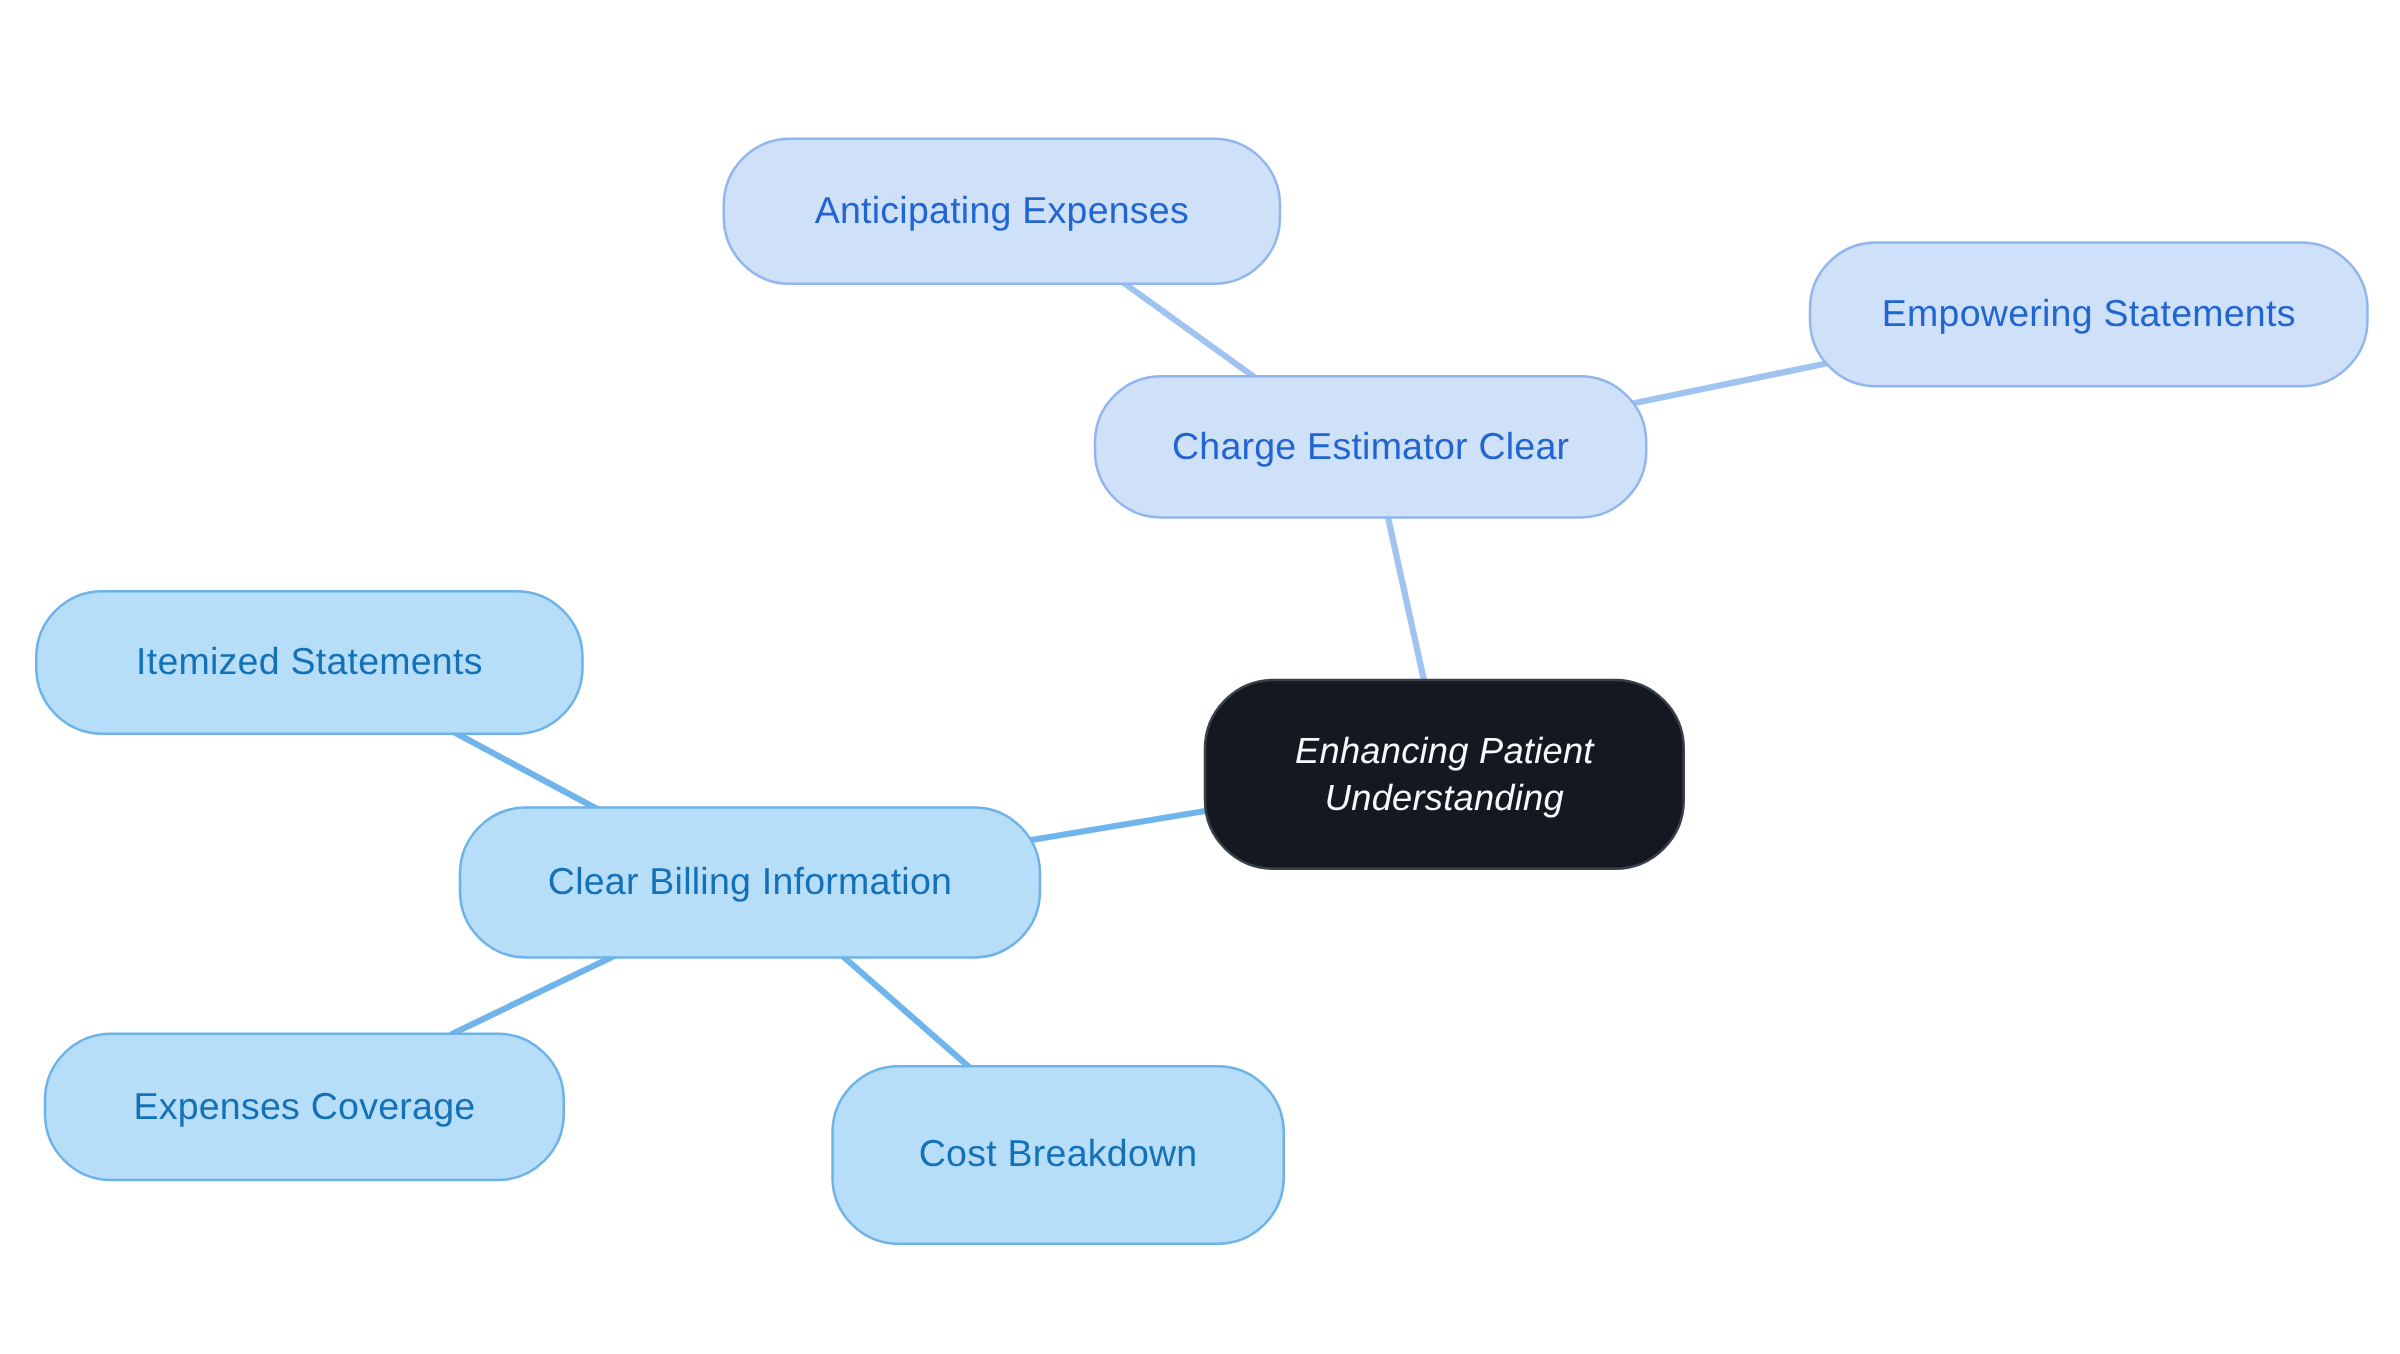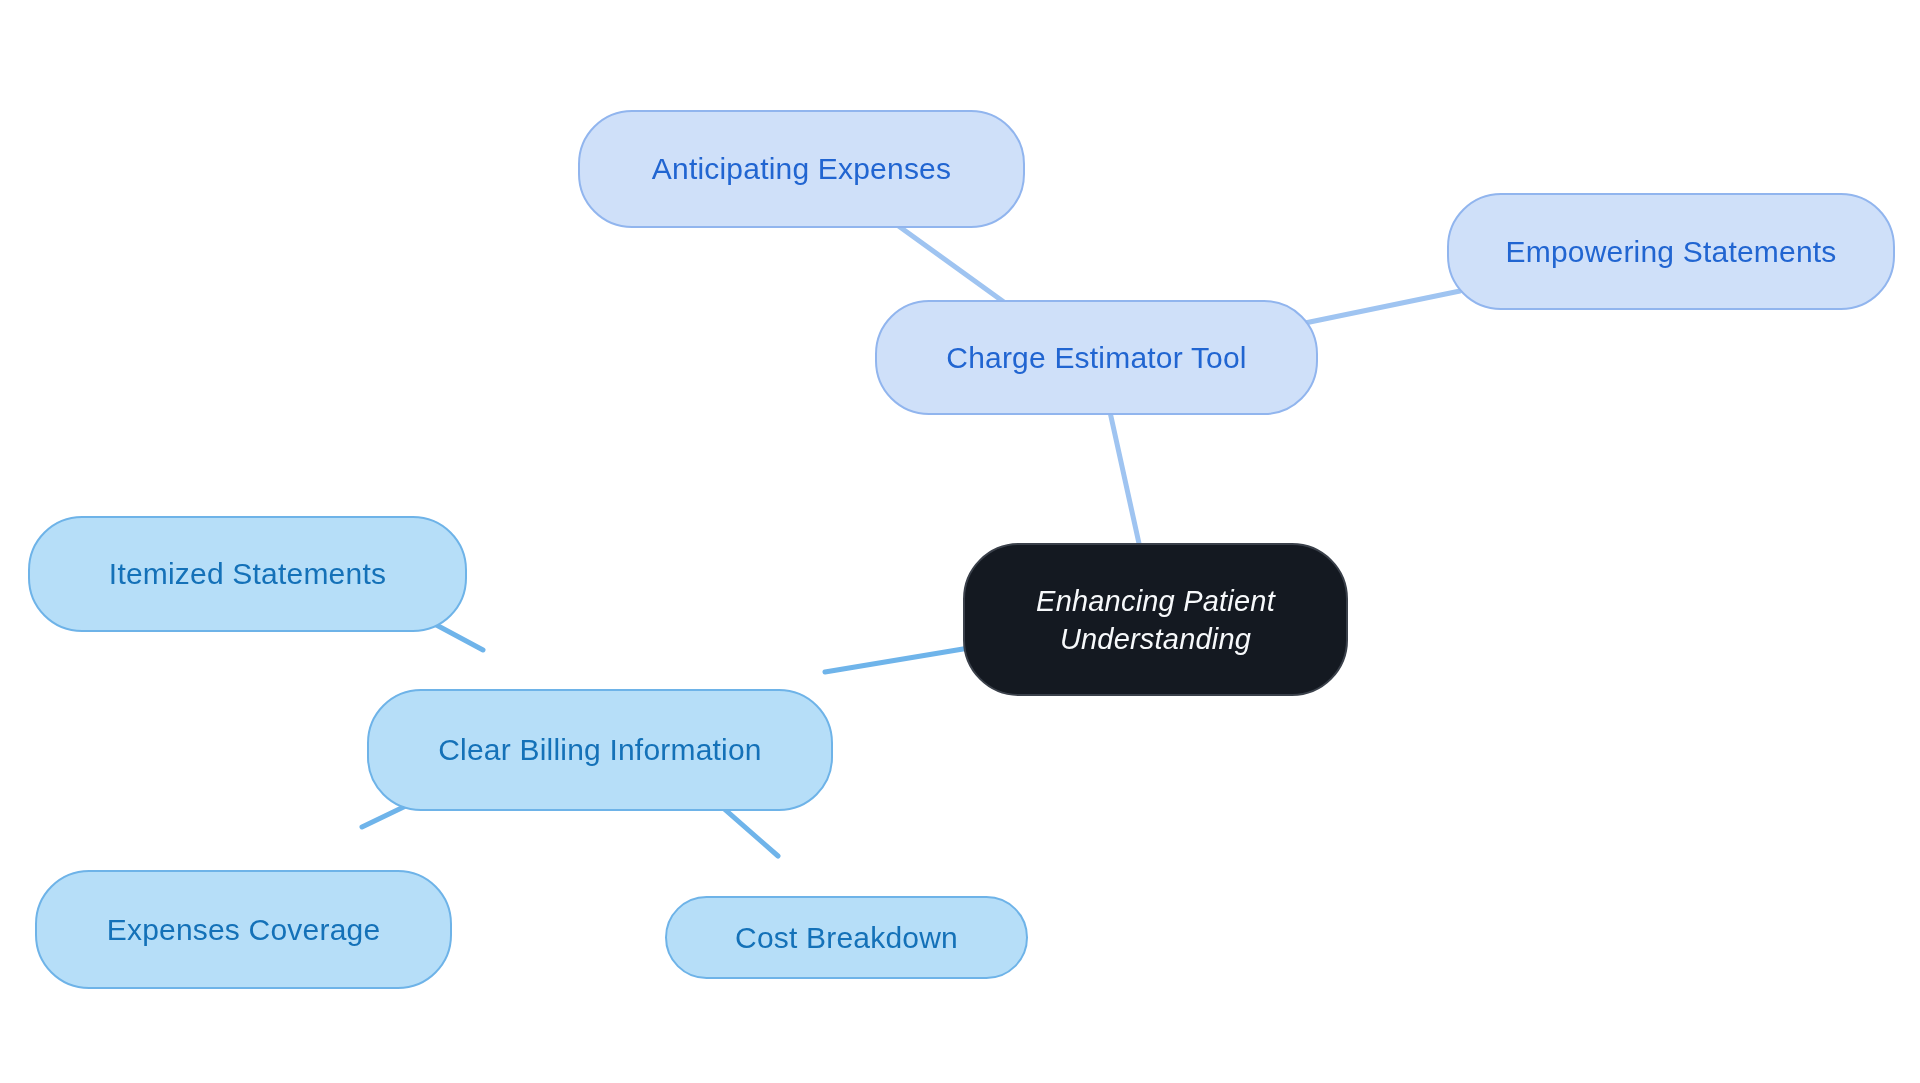"Charge Estimator Tool" span.node-label { text: Tool -> Clear }
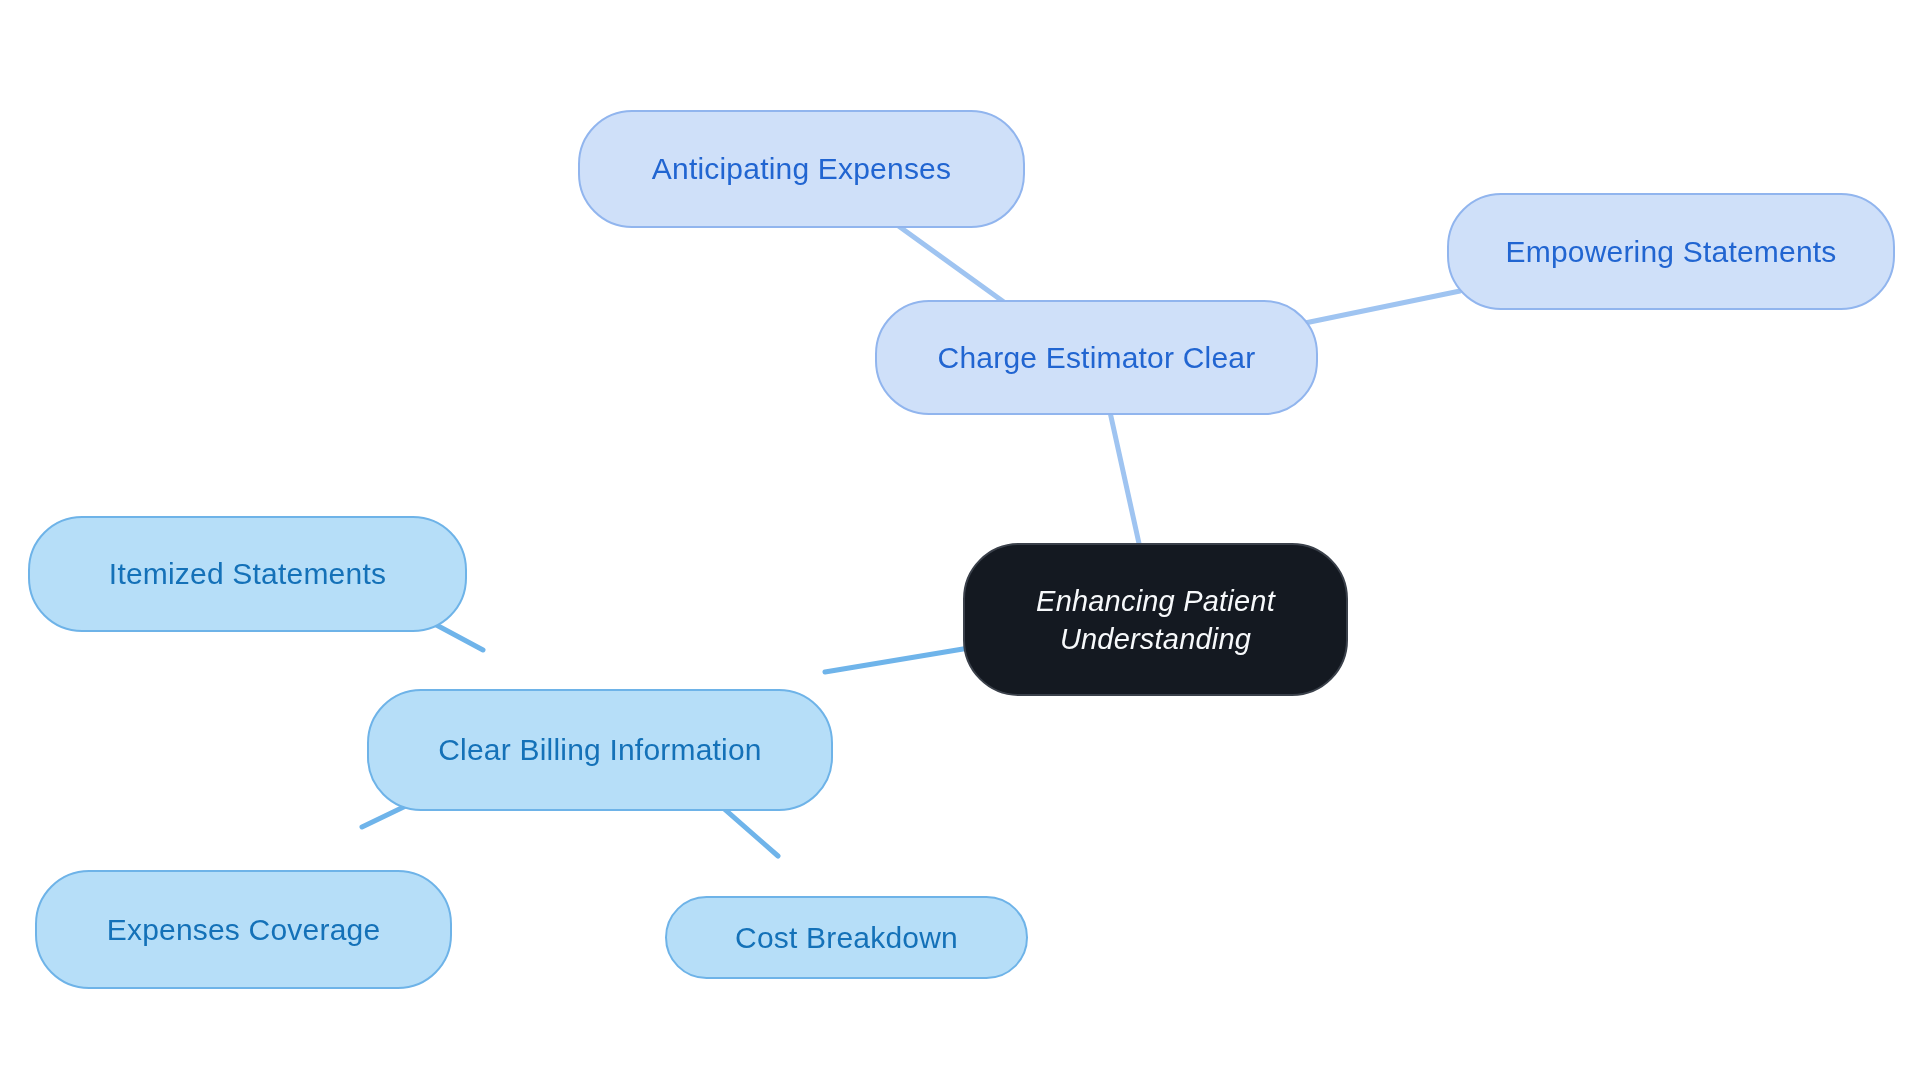"Itemized Statements" .style-branch_b { margin-top: 44px -> none }
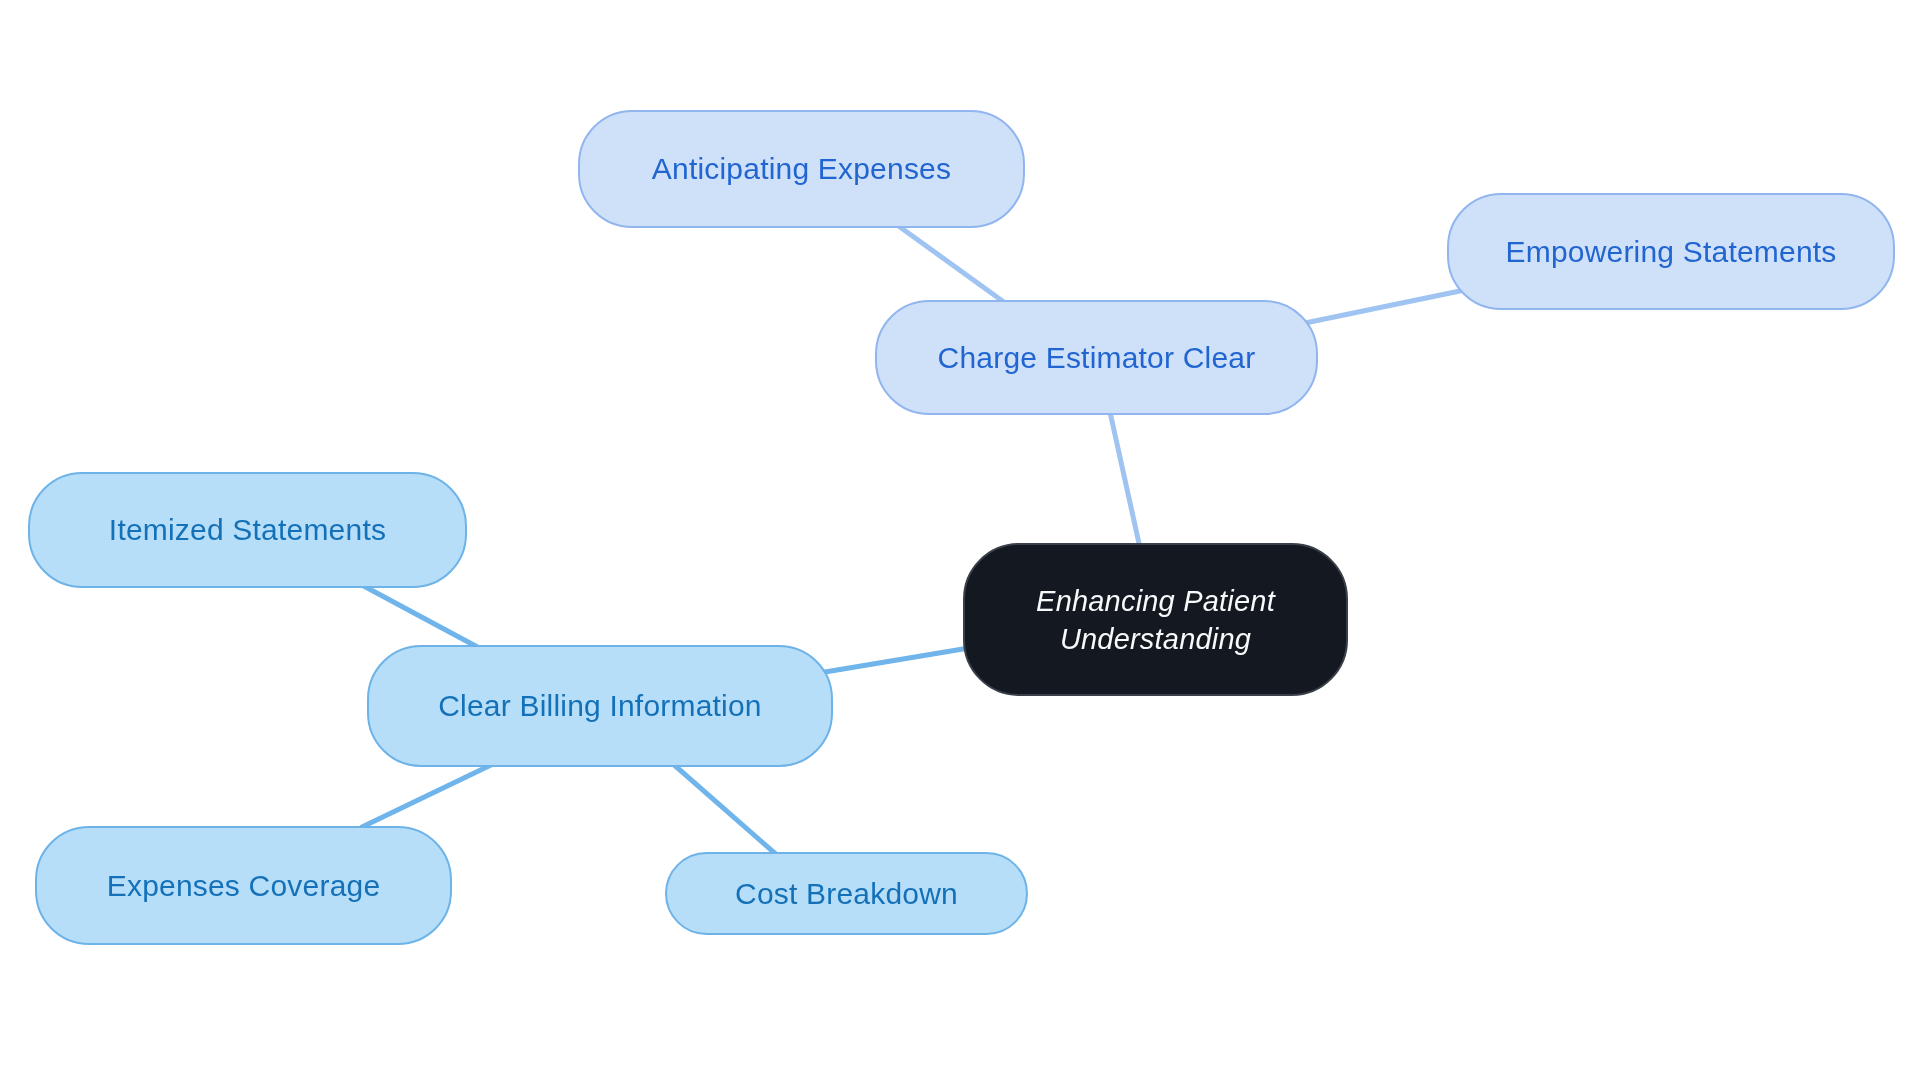"Cost Breakdown" div.node { height: 83px -> 144px }
